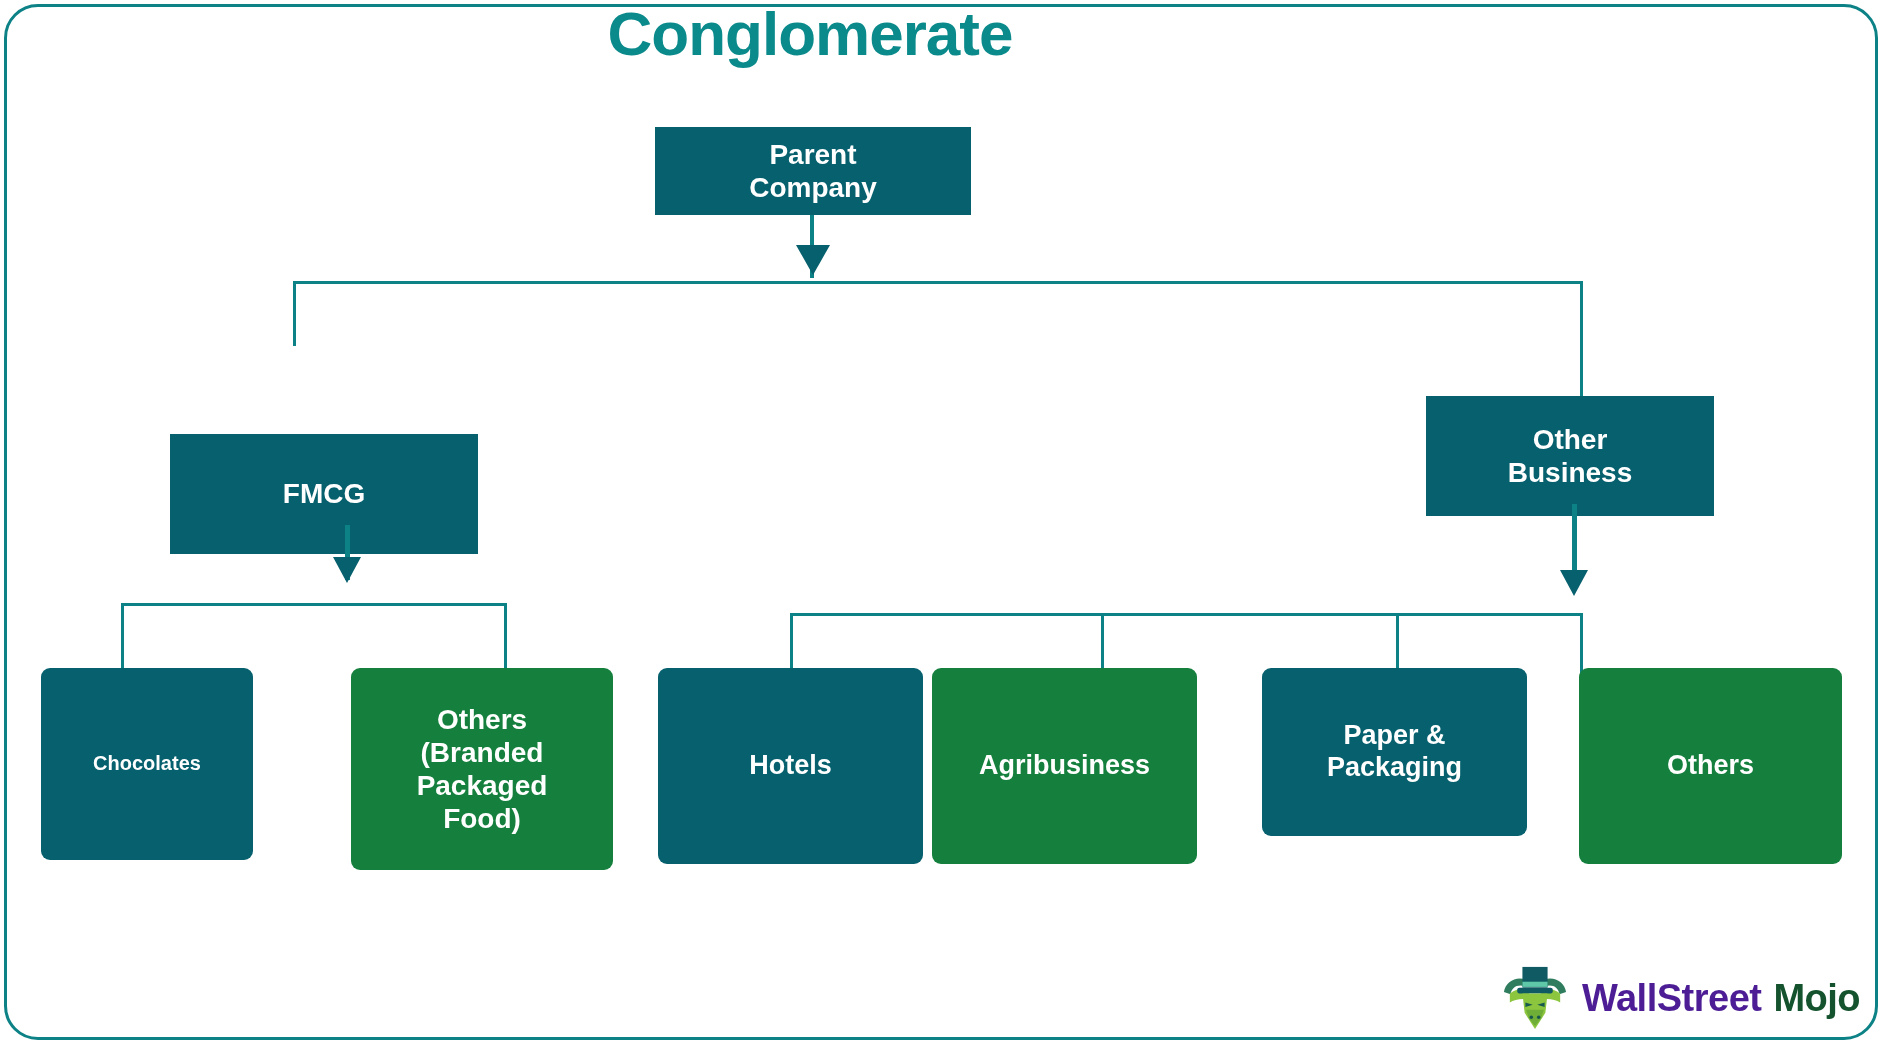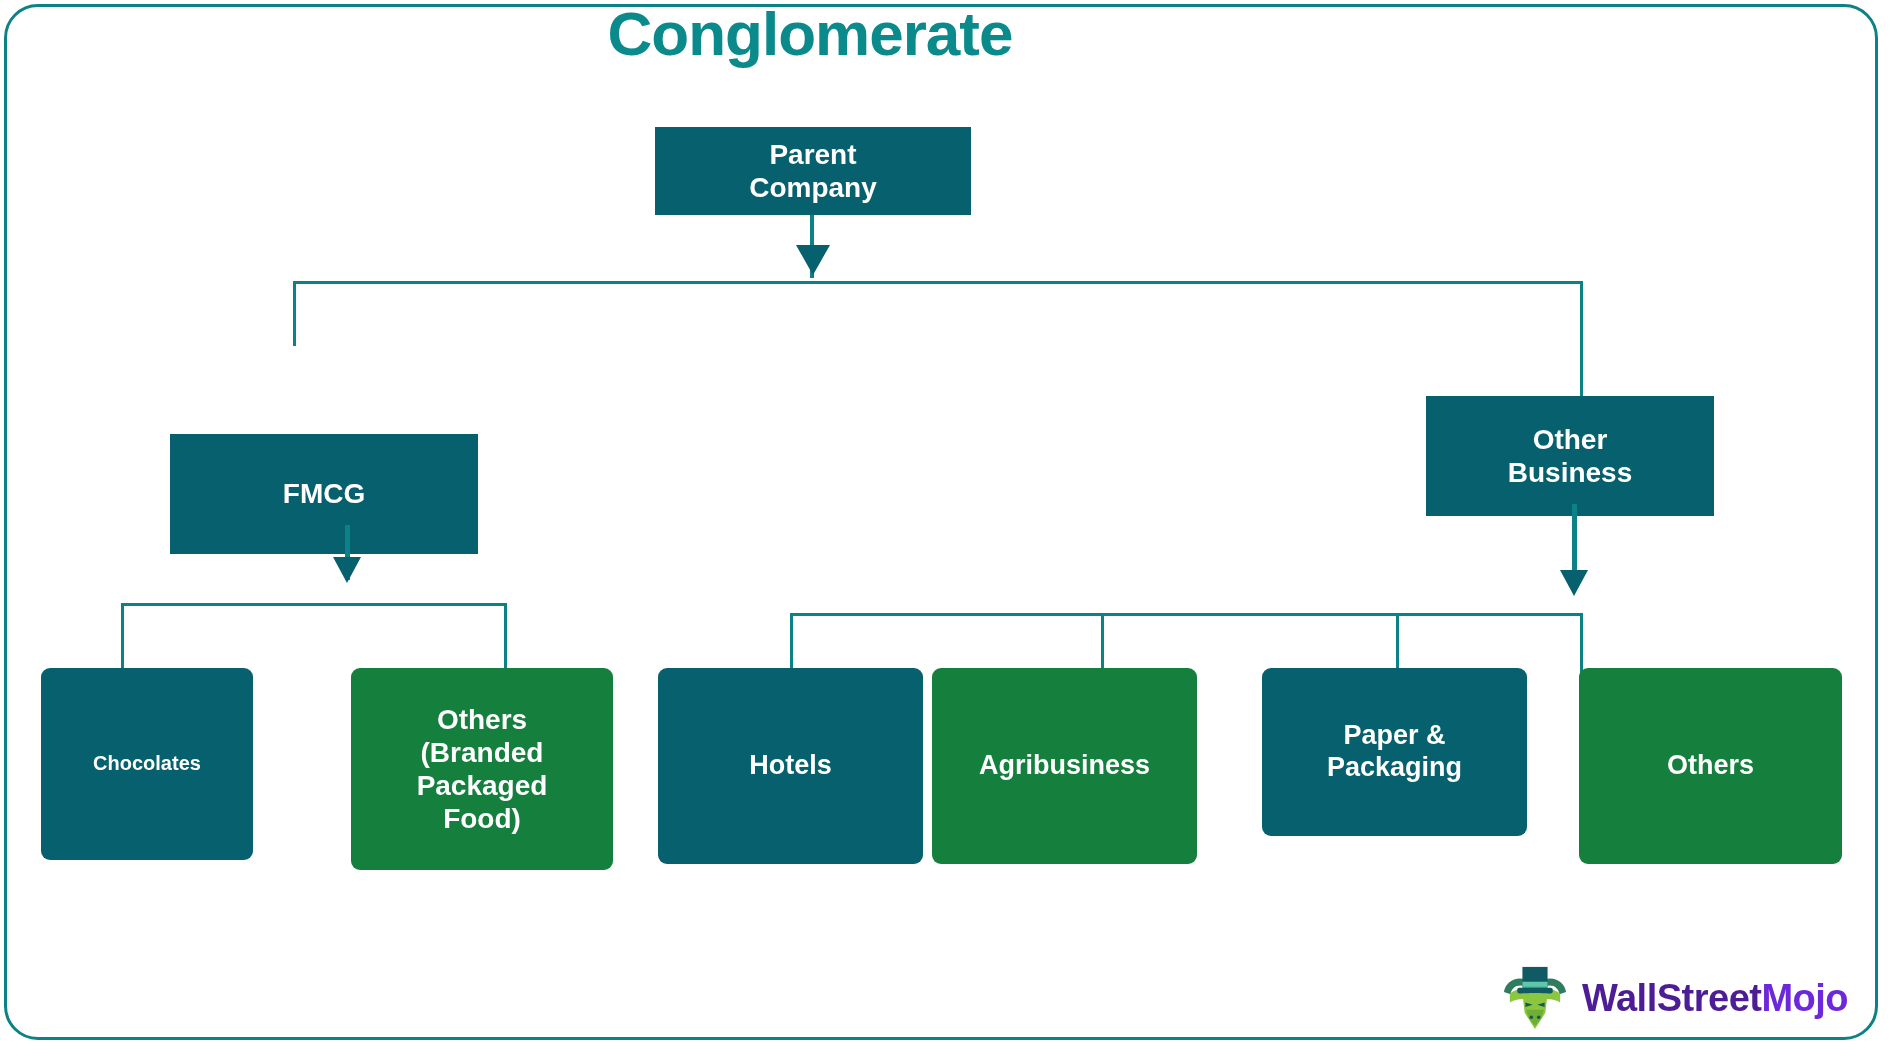"Mojo" #logo-text .w2 { color: #6d28d9 -> #14532d; margin-left: none -> 12px }
